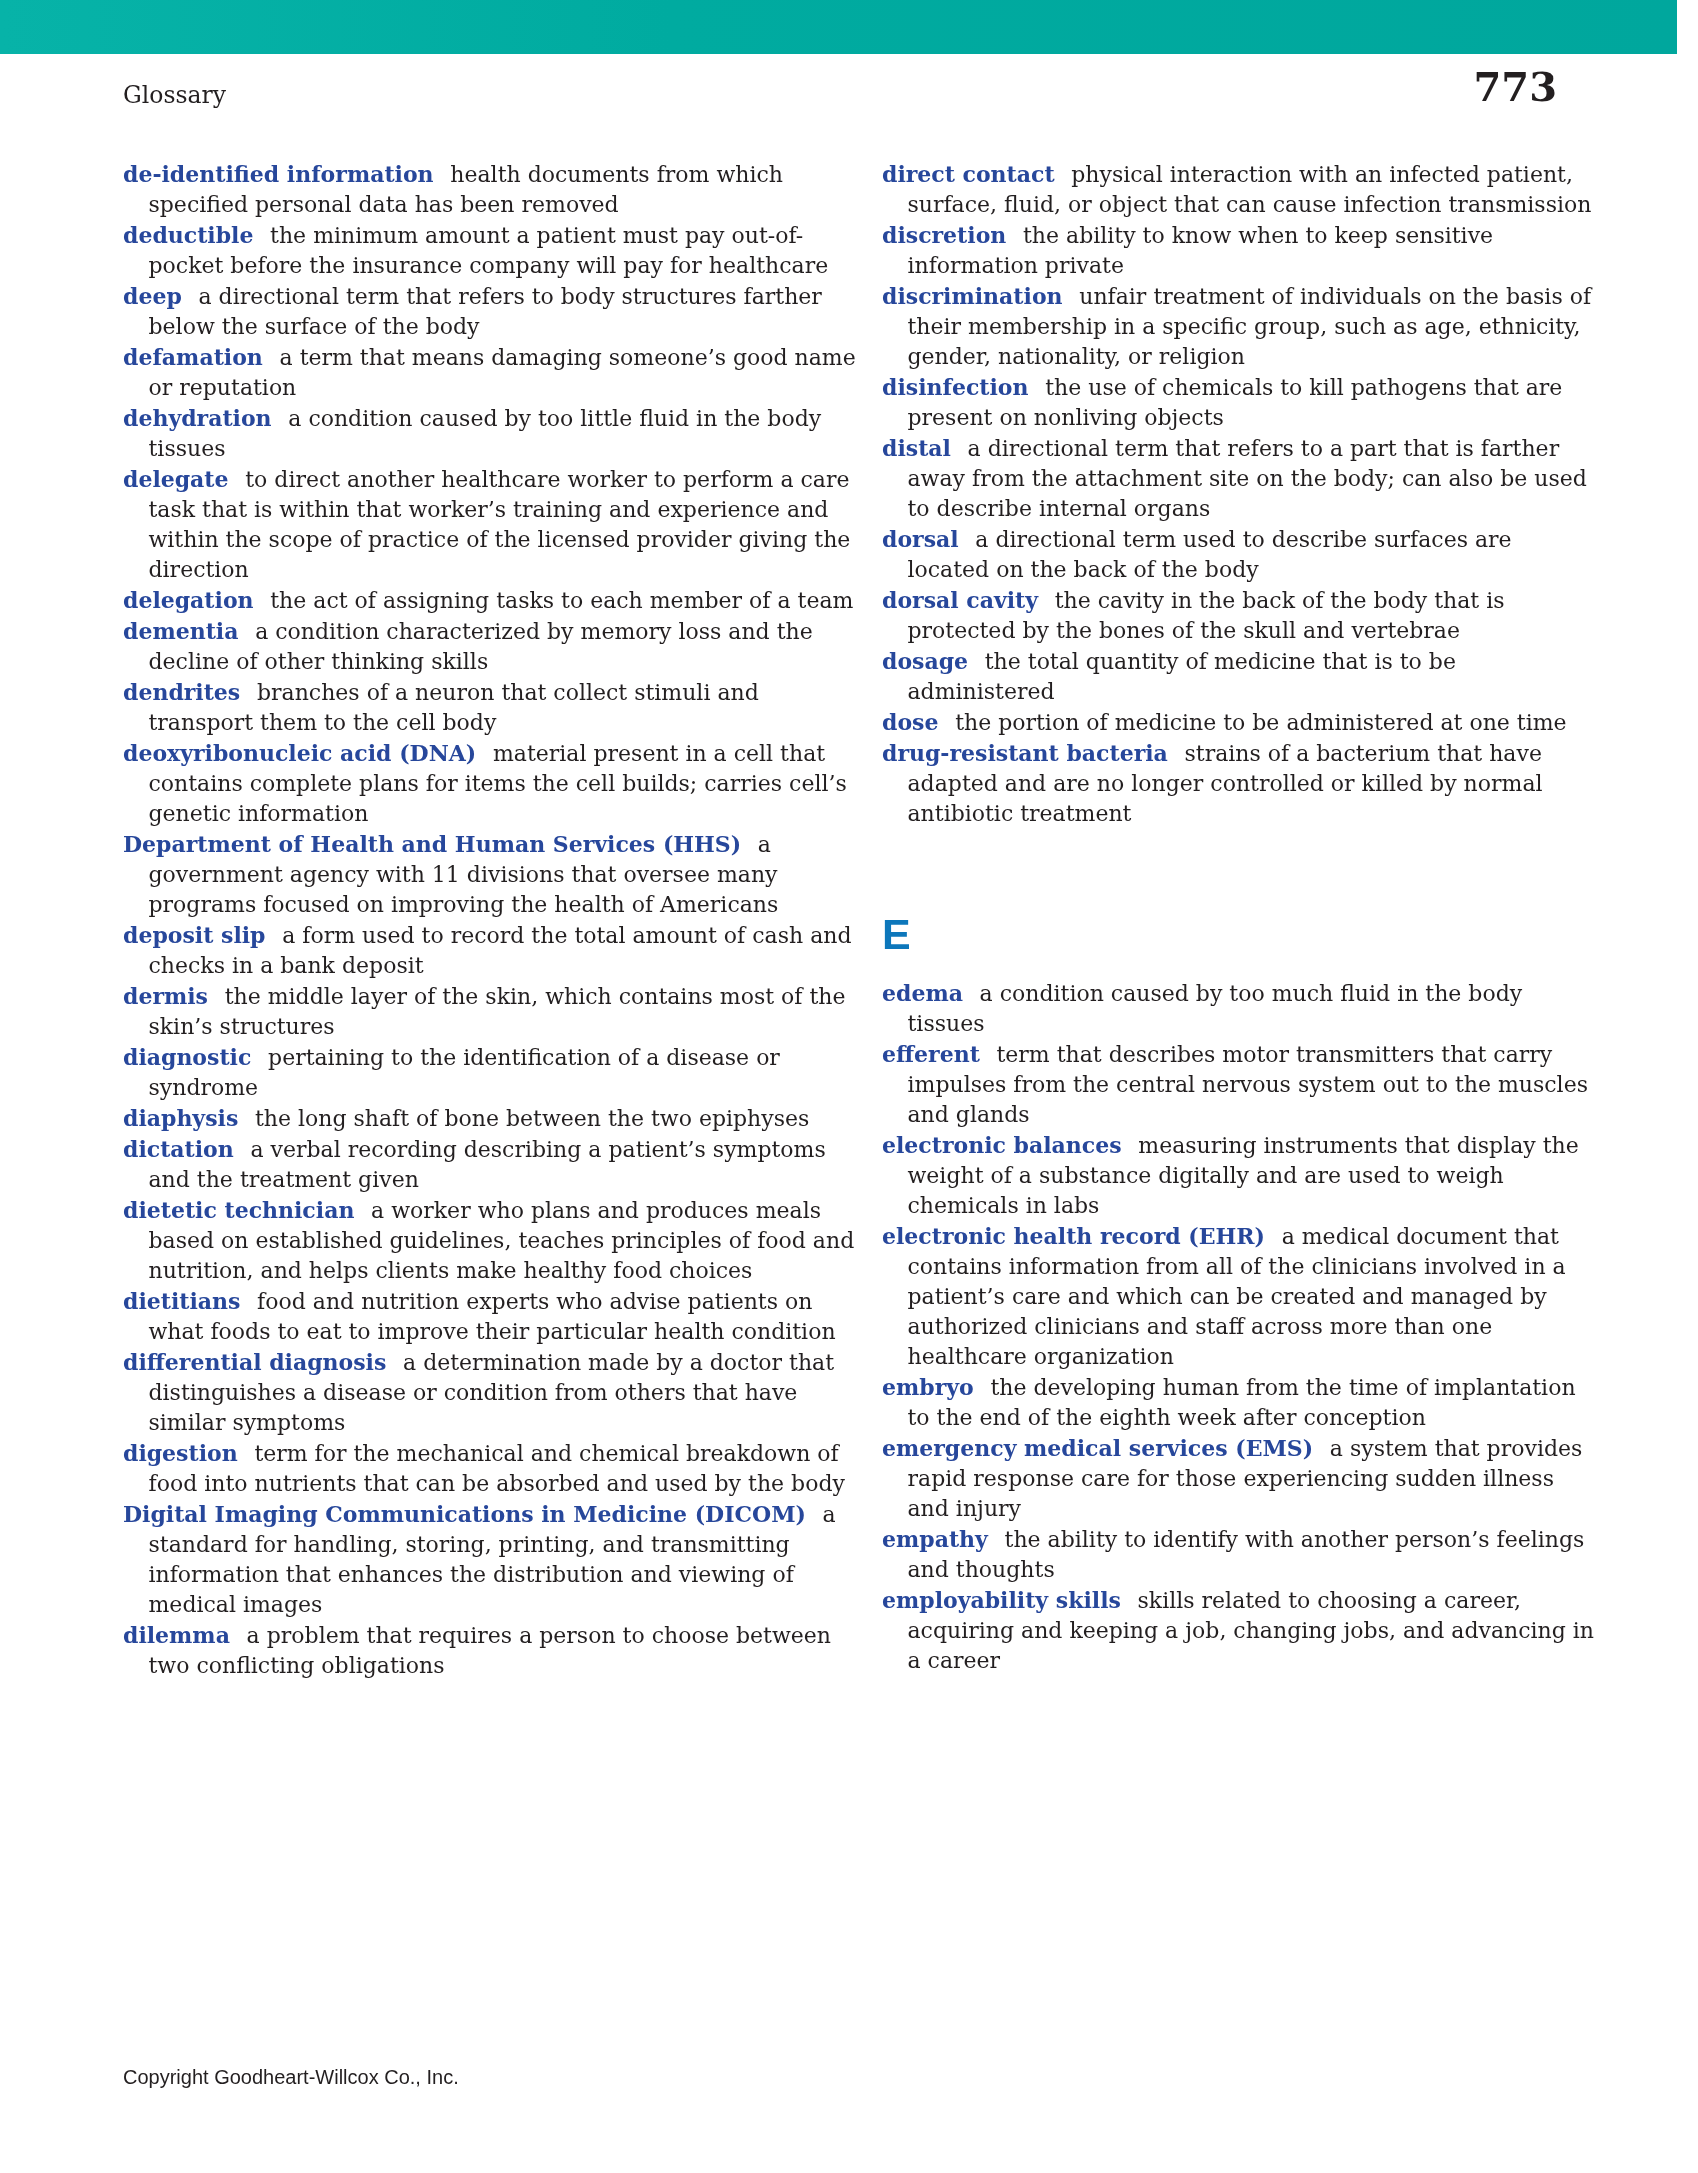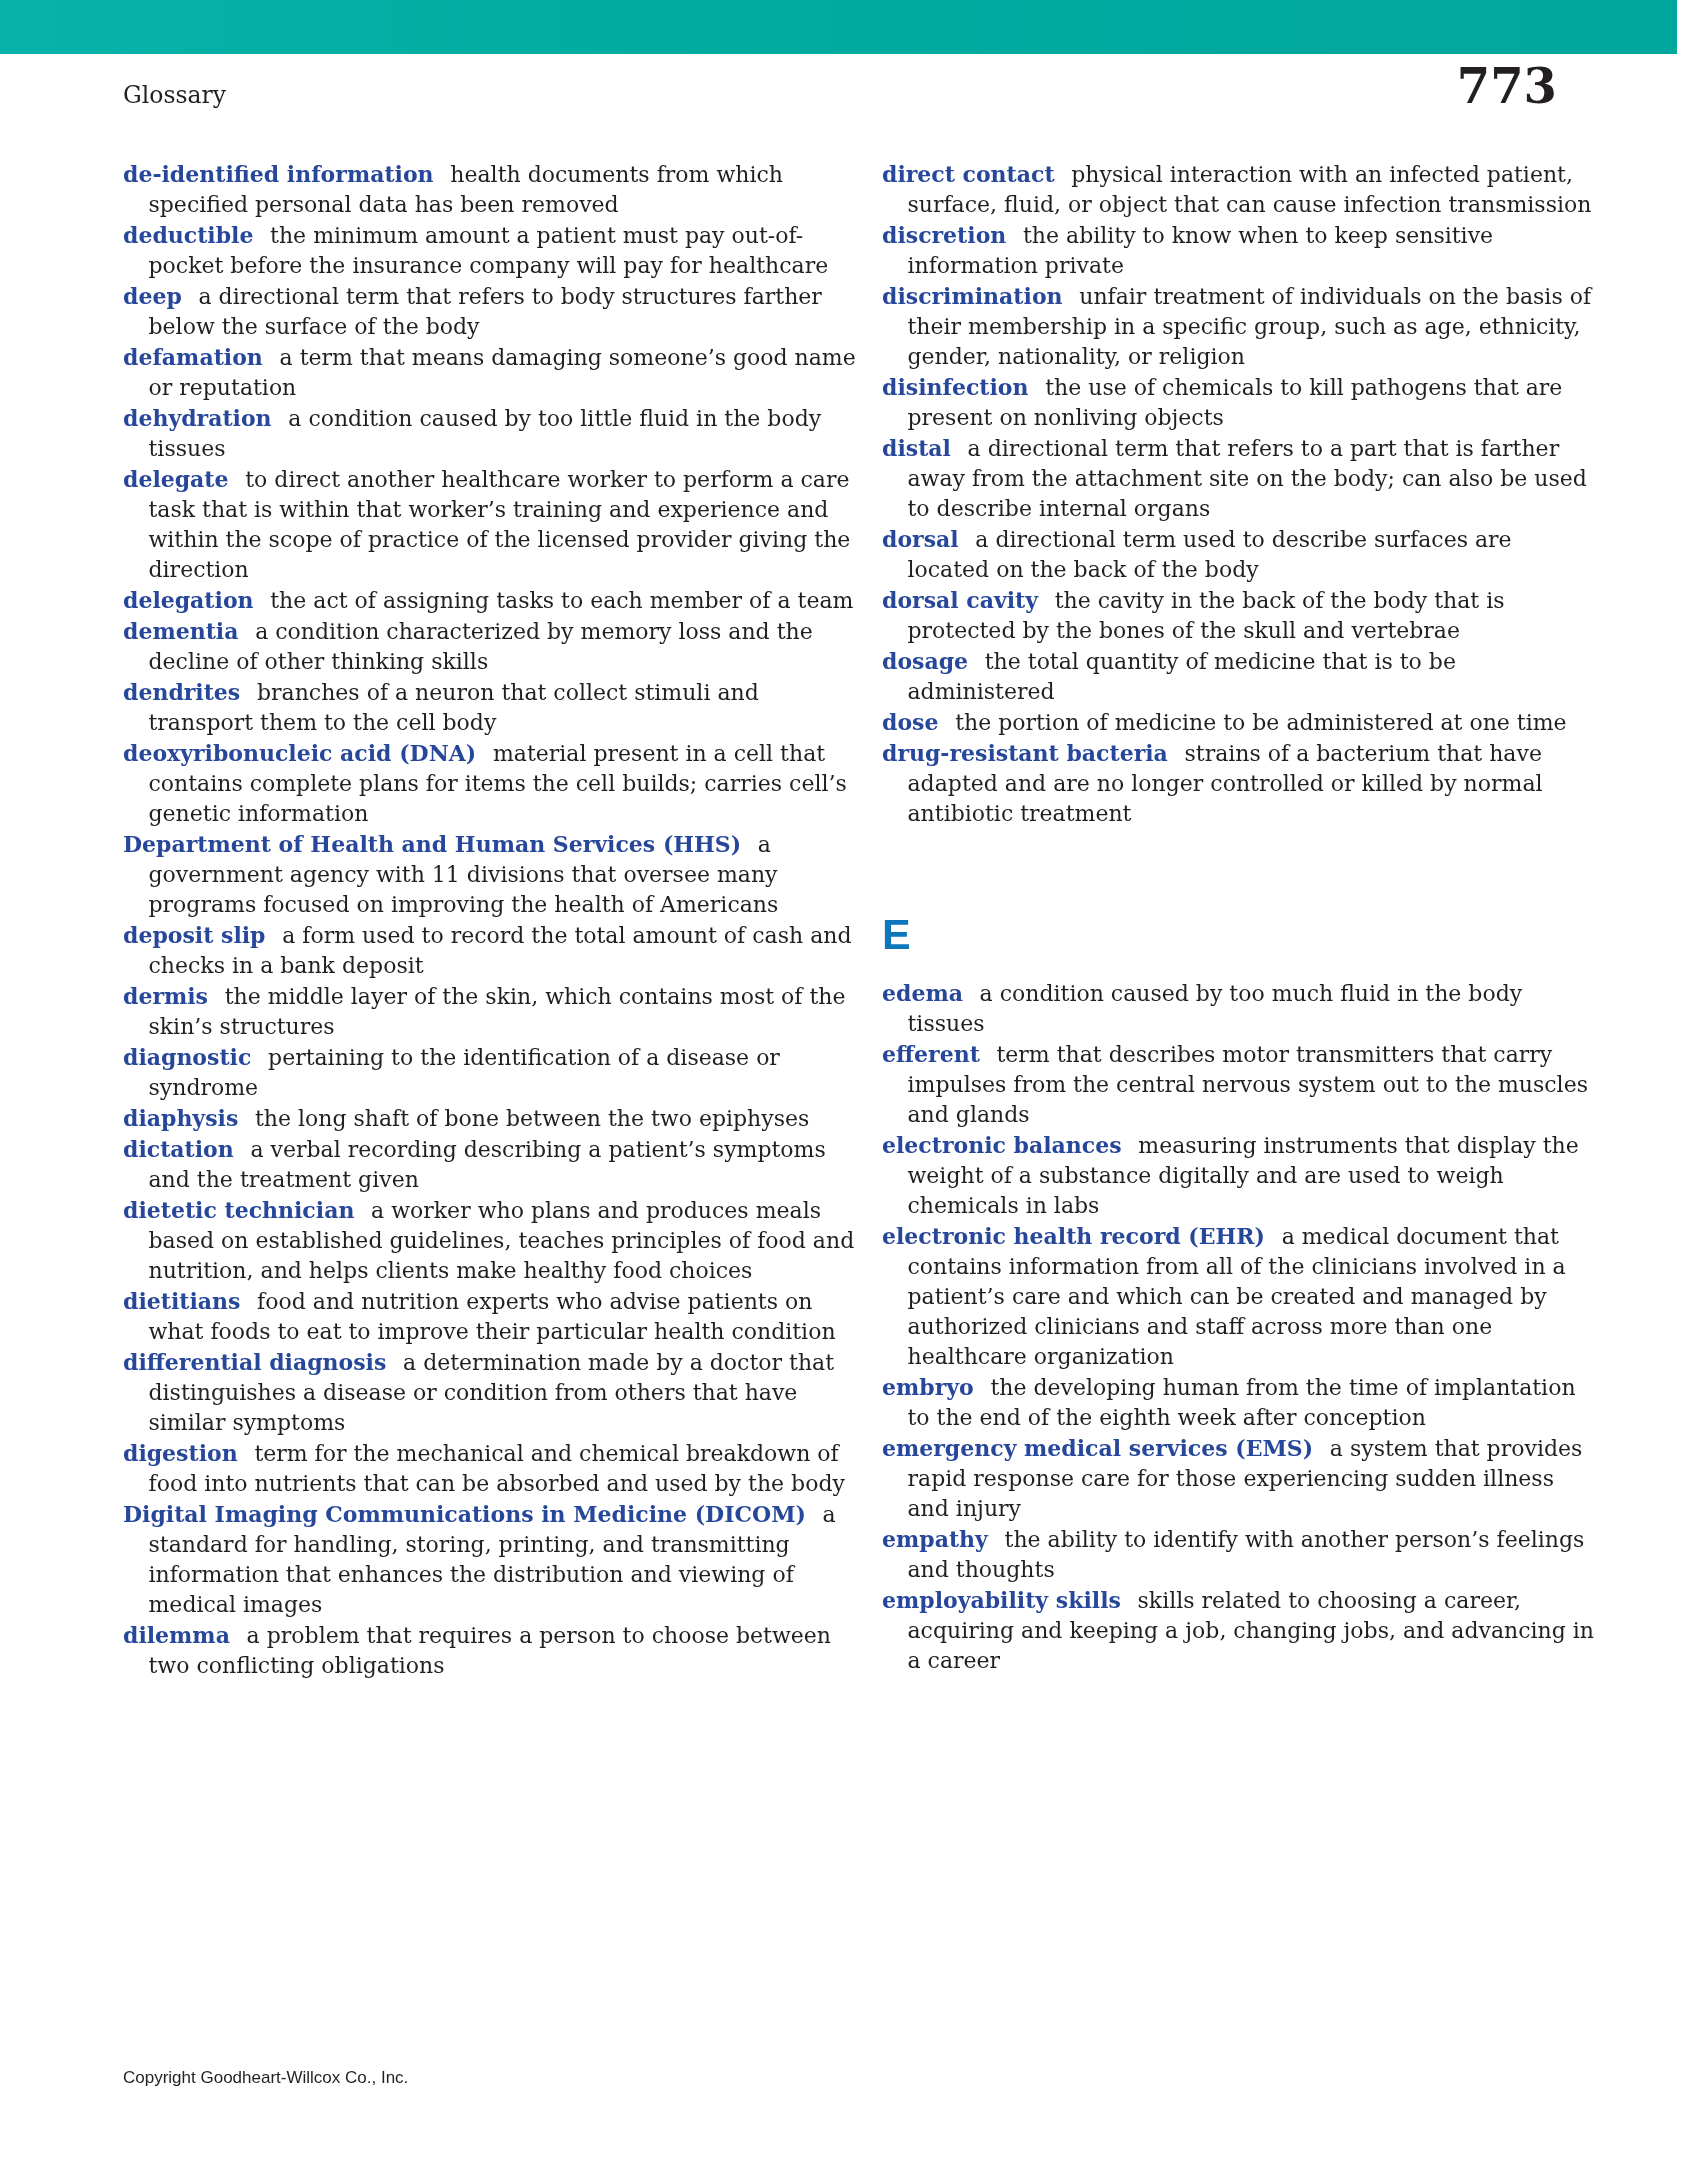"773" .page-number { font-size: 48px -> 40px }
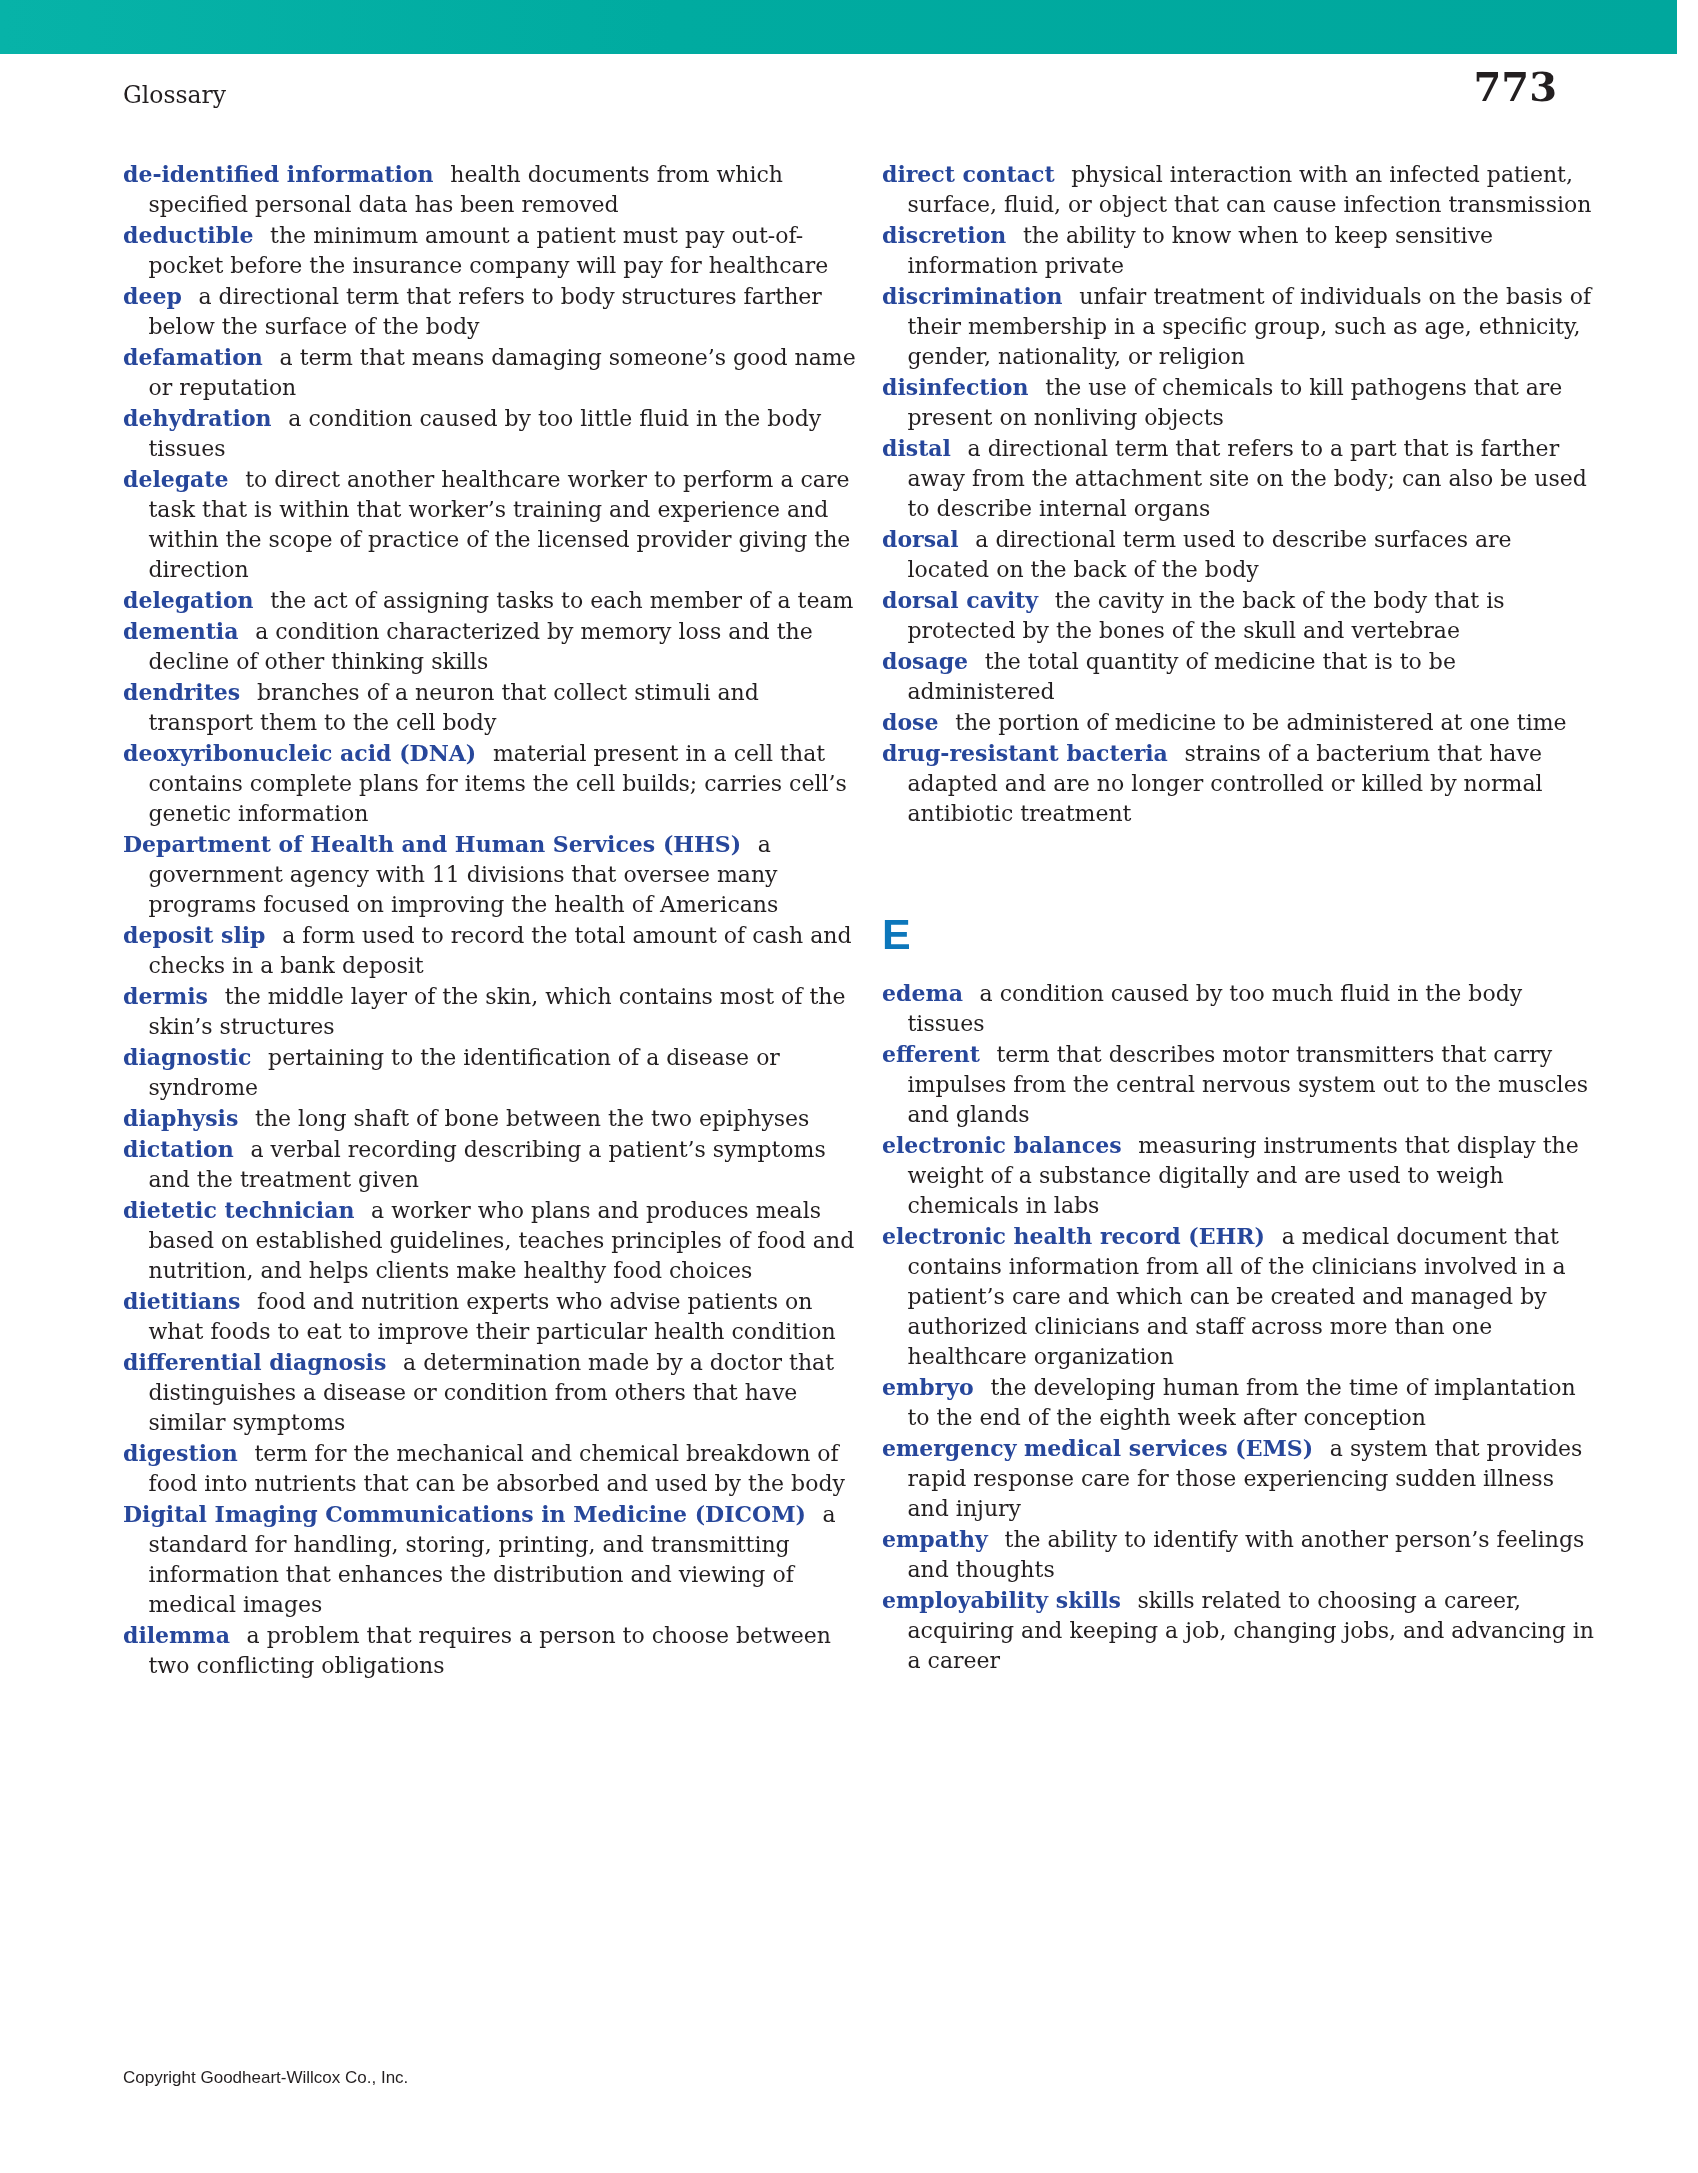"Copyright Goodheart-Willcox Co., Inc." .footer { font-size: 17px -> 20px }
